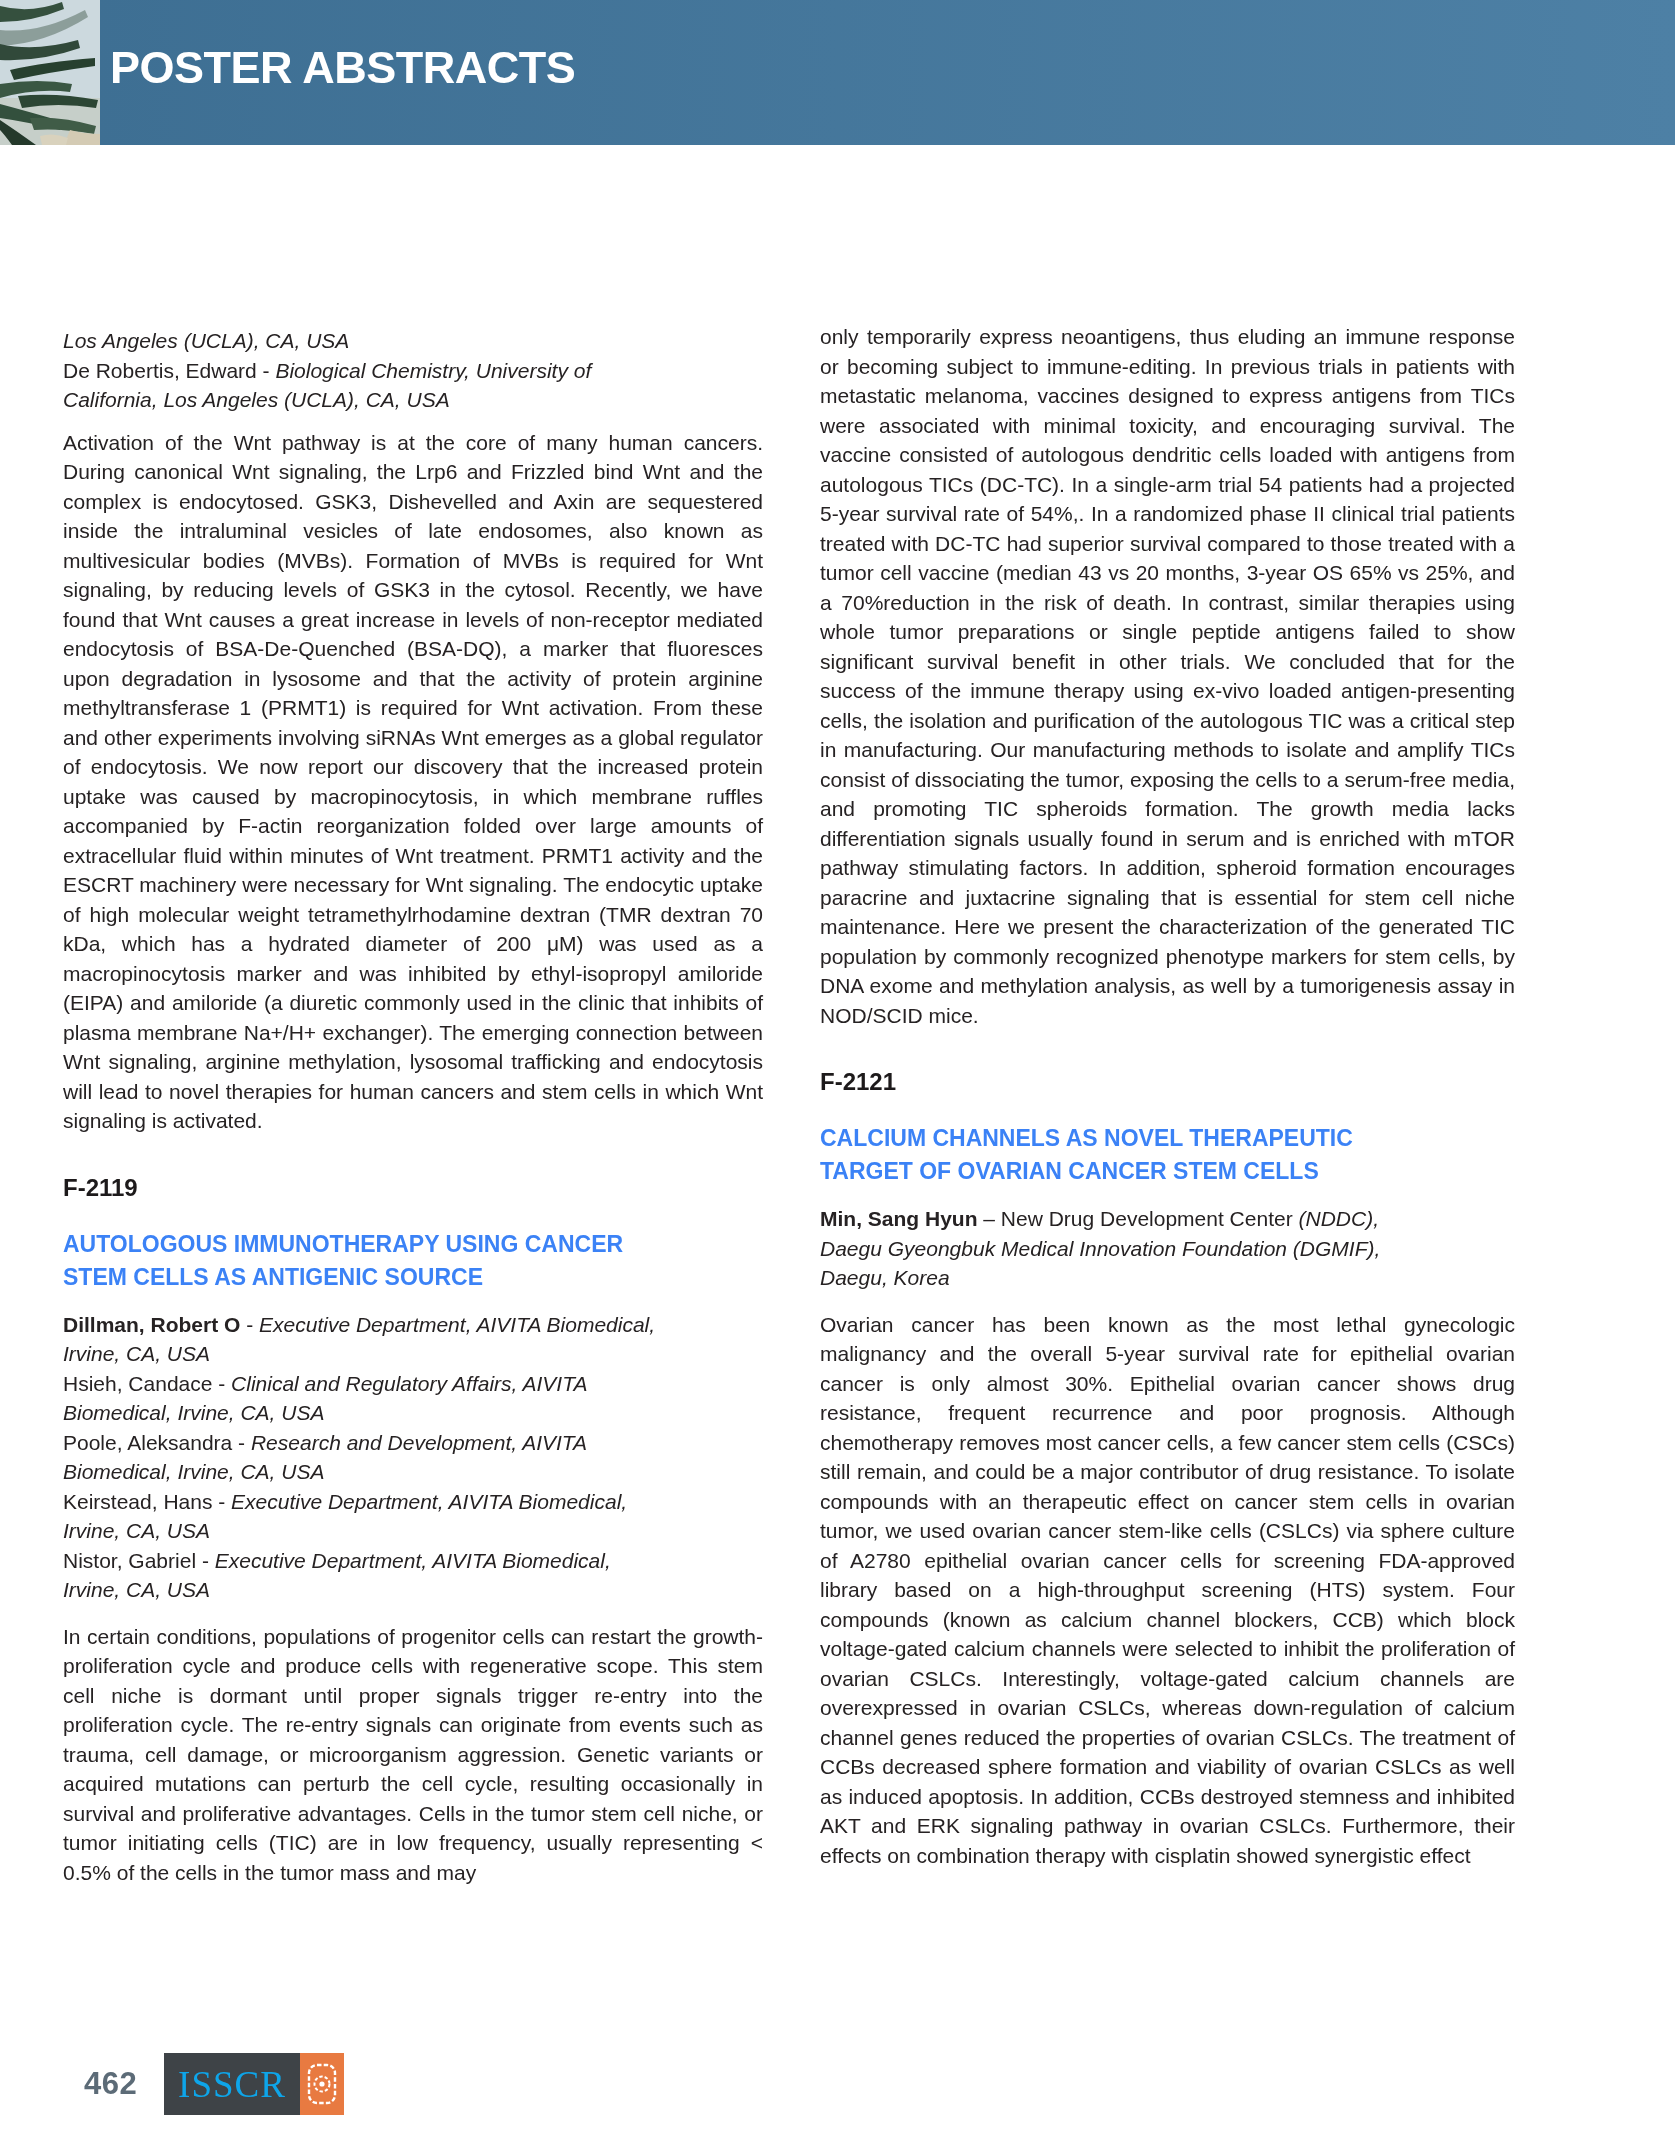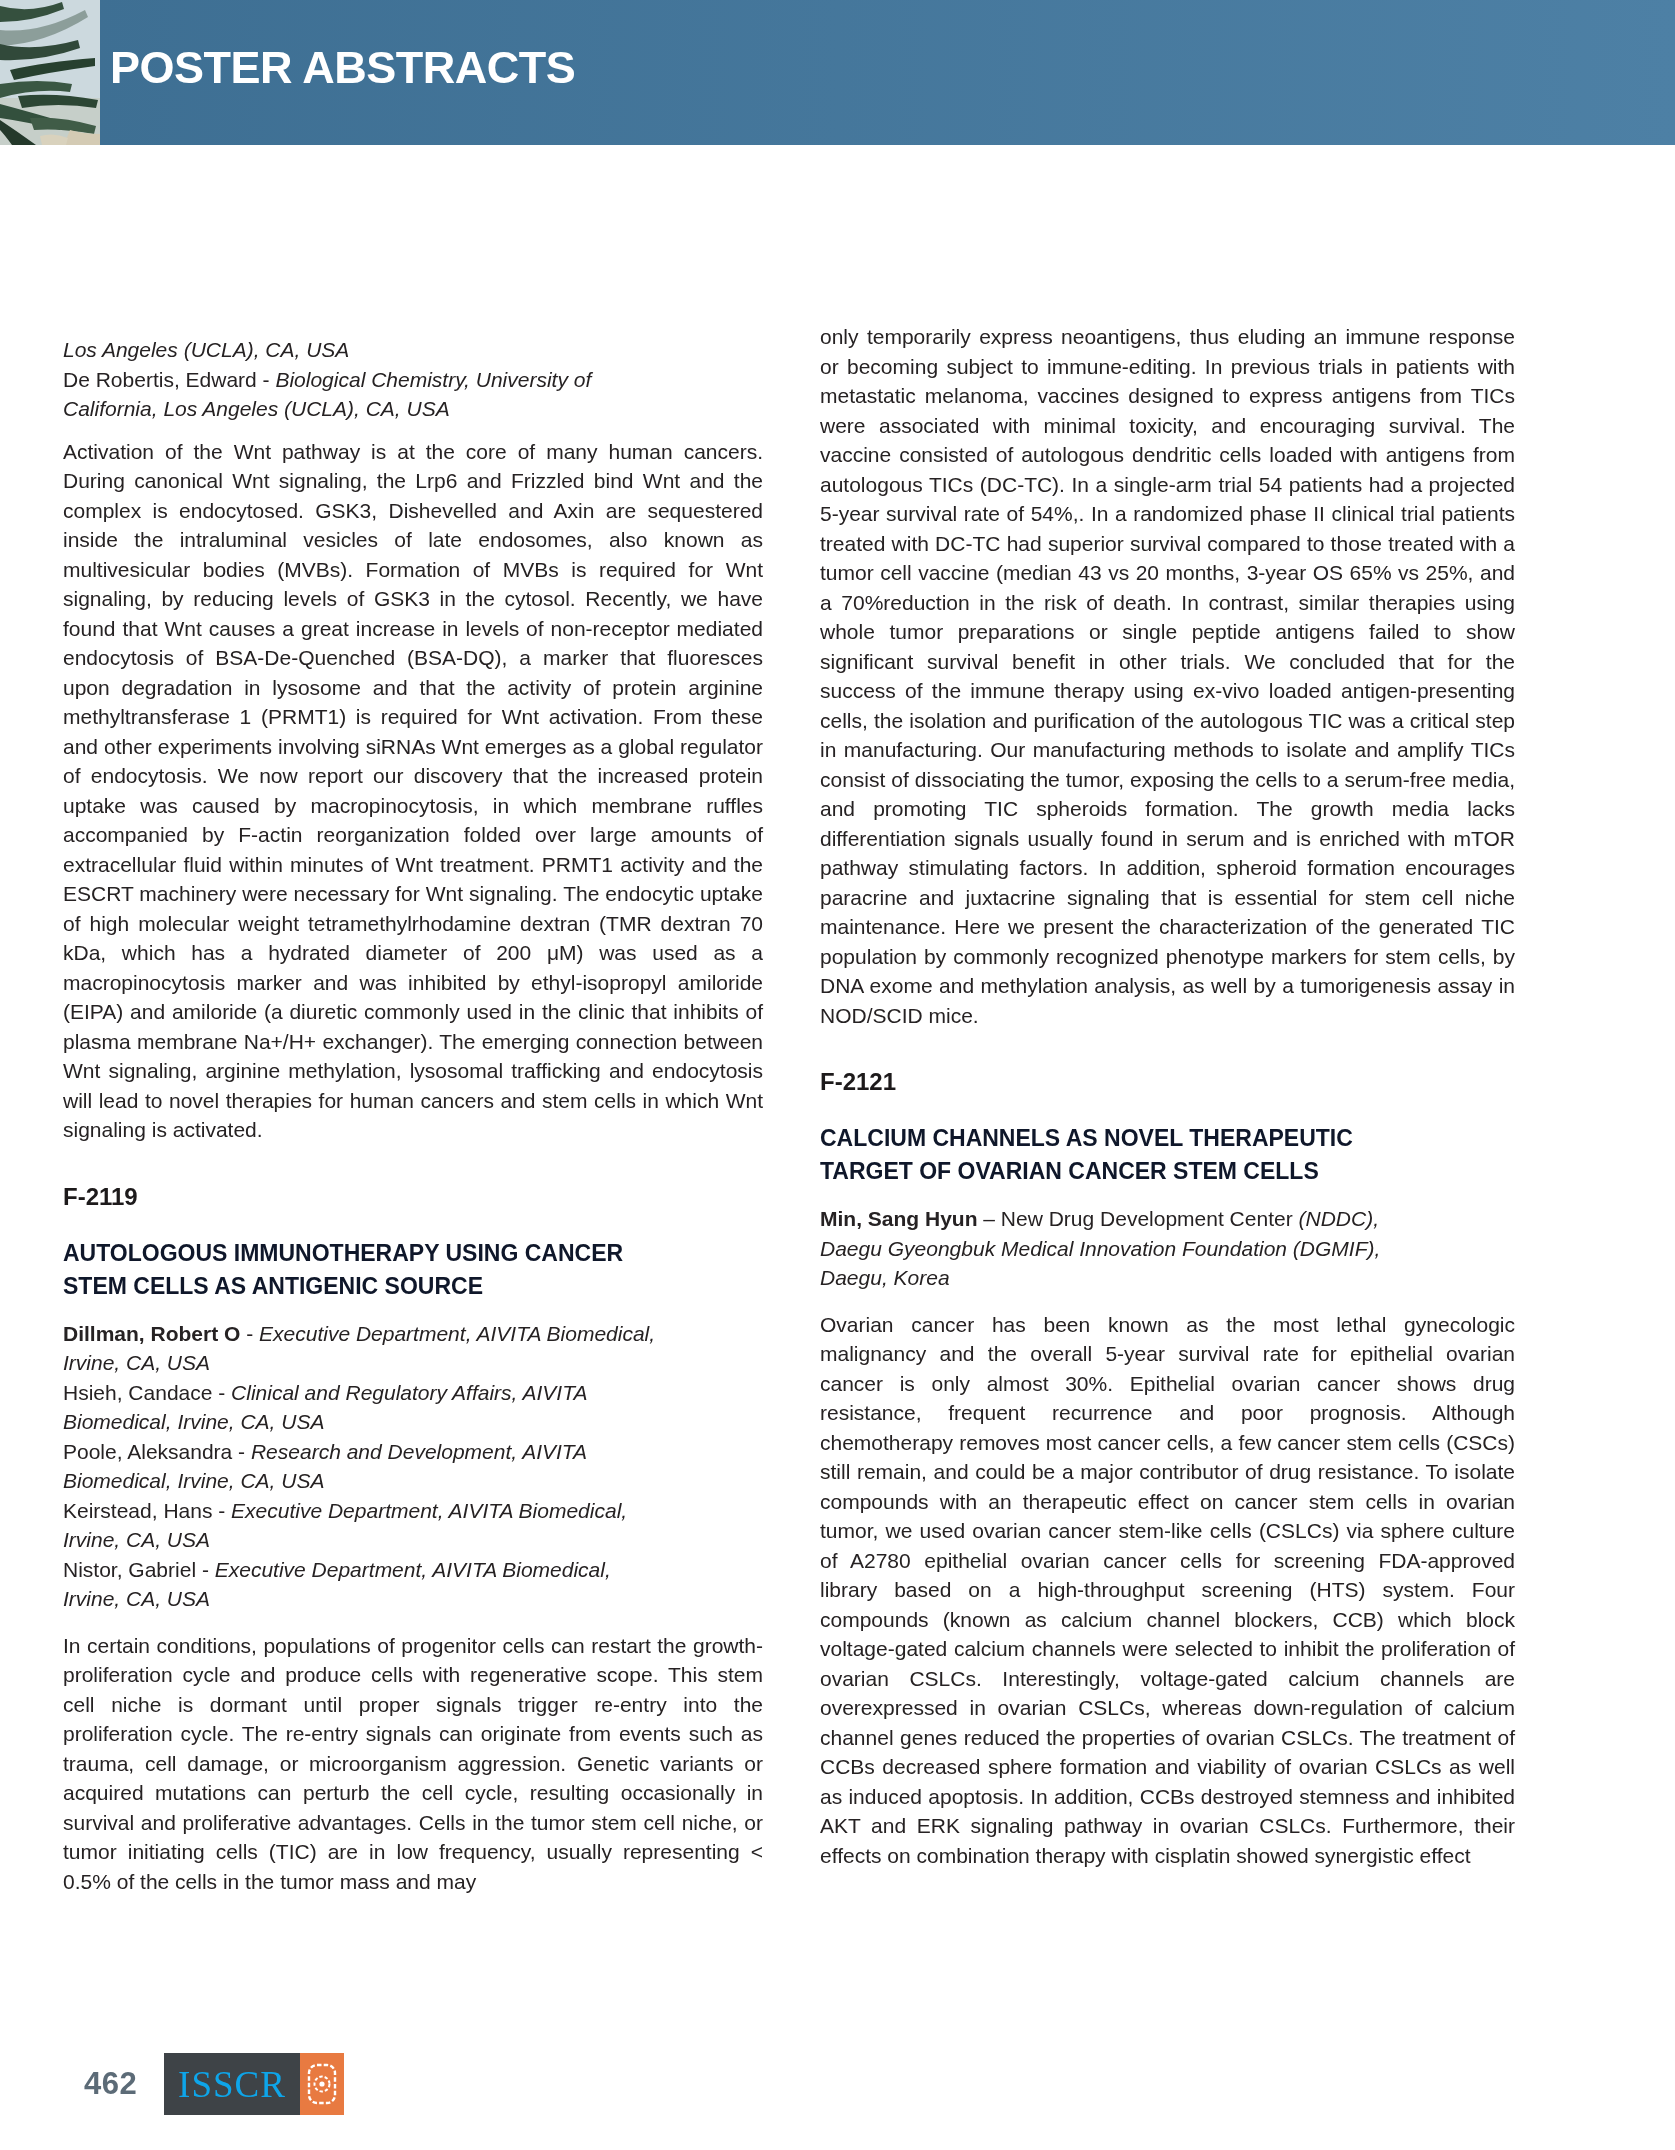"Los Angeles (UCLA), CA, USA" .col > .authors-block:first-child { margin-top: 13px -> 4px }
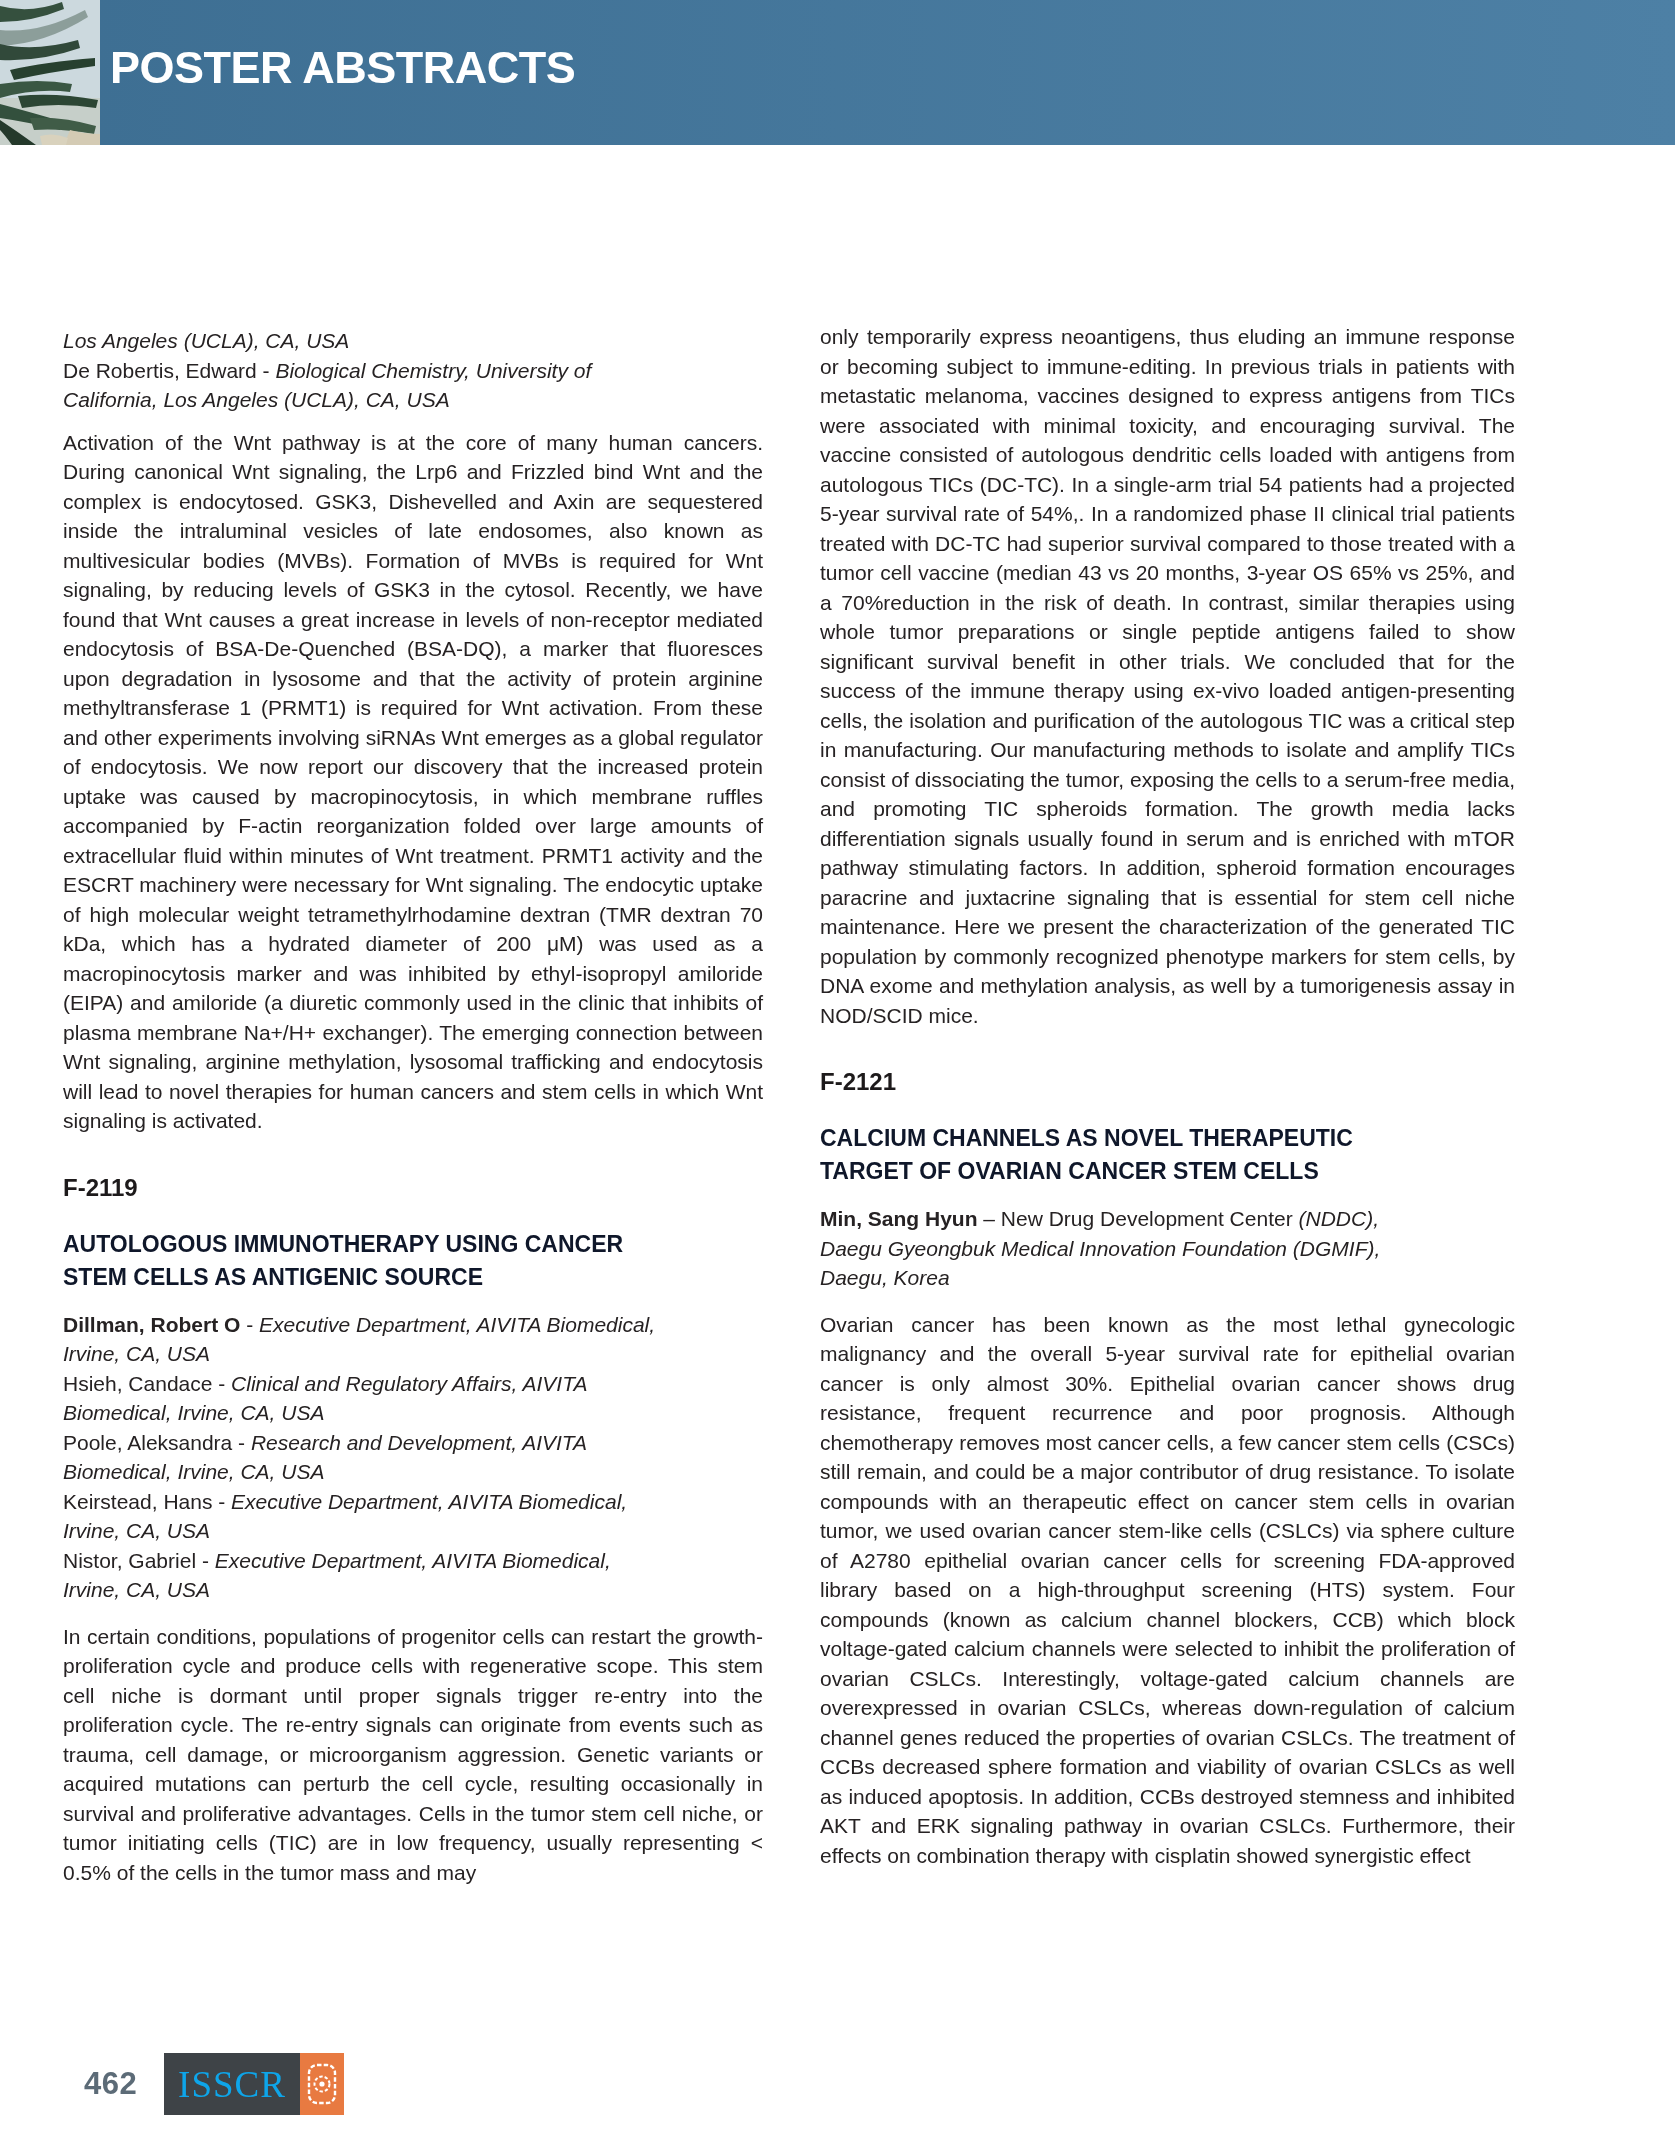"CALCIUM CHANNELS AS NOVEL THERAPEUTIC" .abs-title { color: #0f172a -> #3b82f6 }
